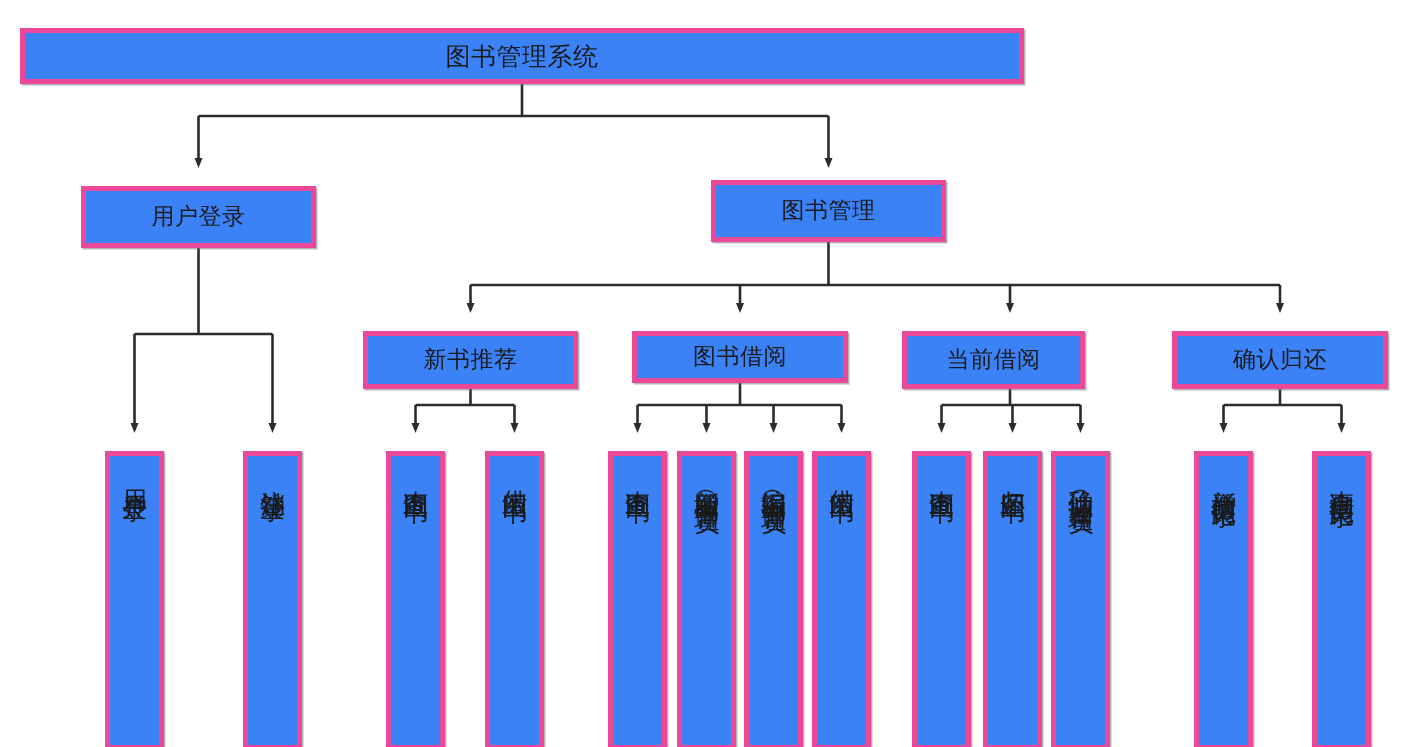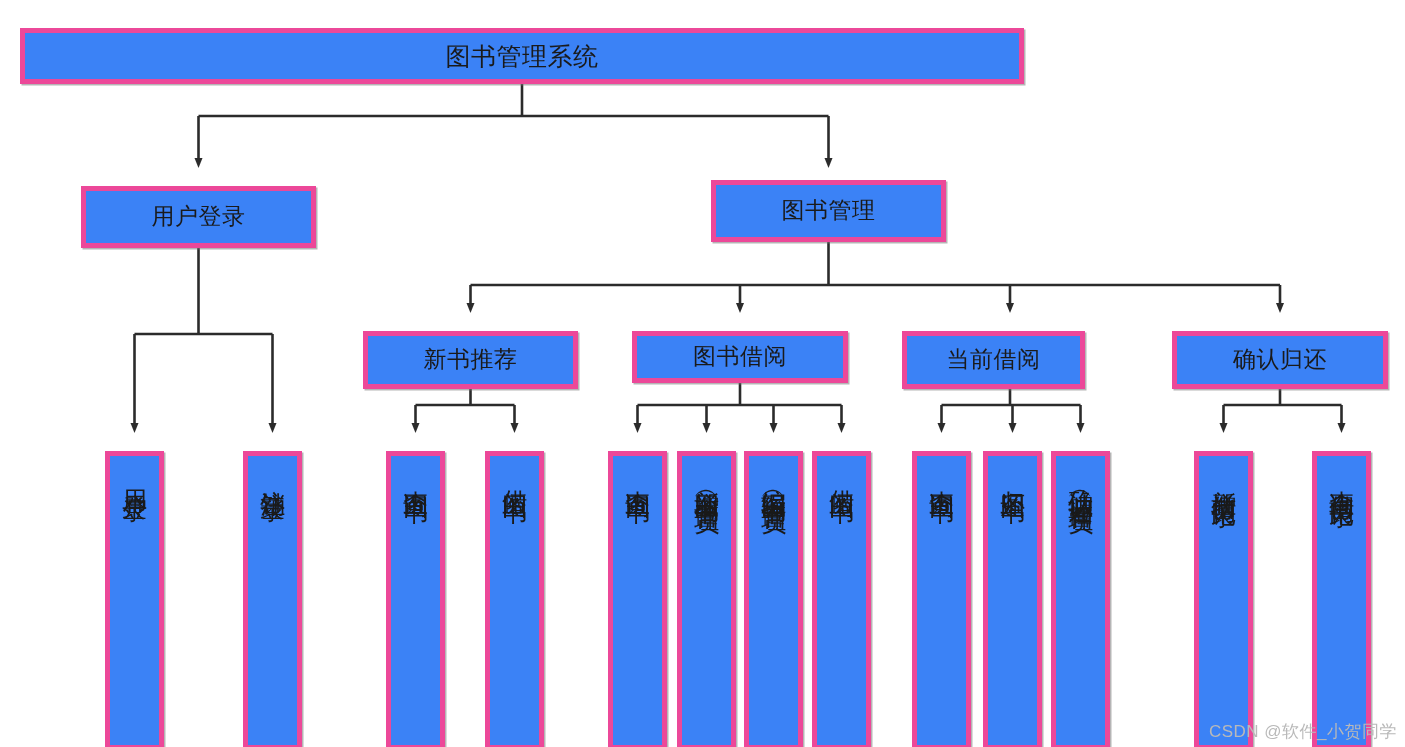"CSDN @软件_小贺同学" div { html: <div>CSDN @软件_小贺同学</div> -> none }
